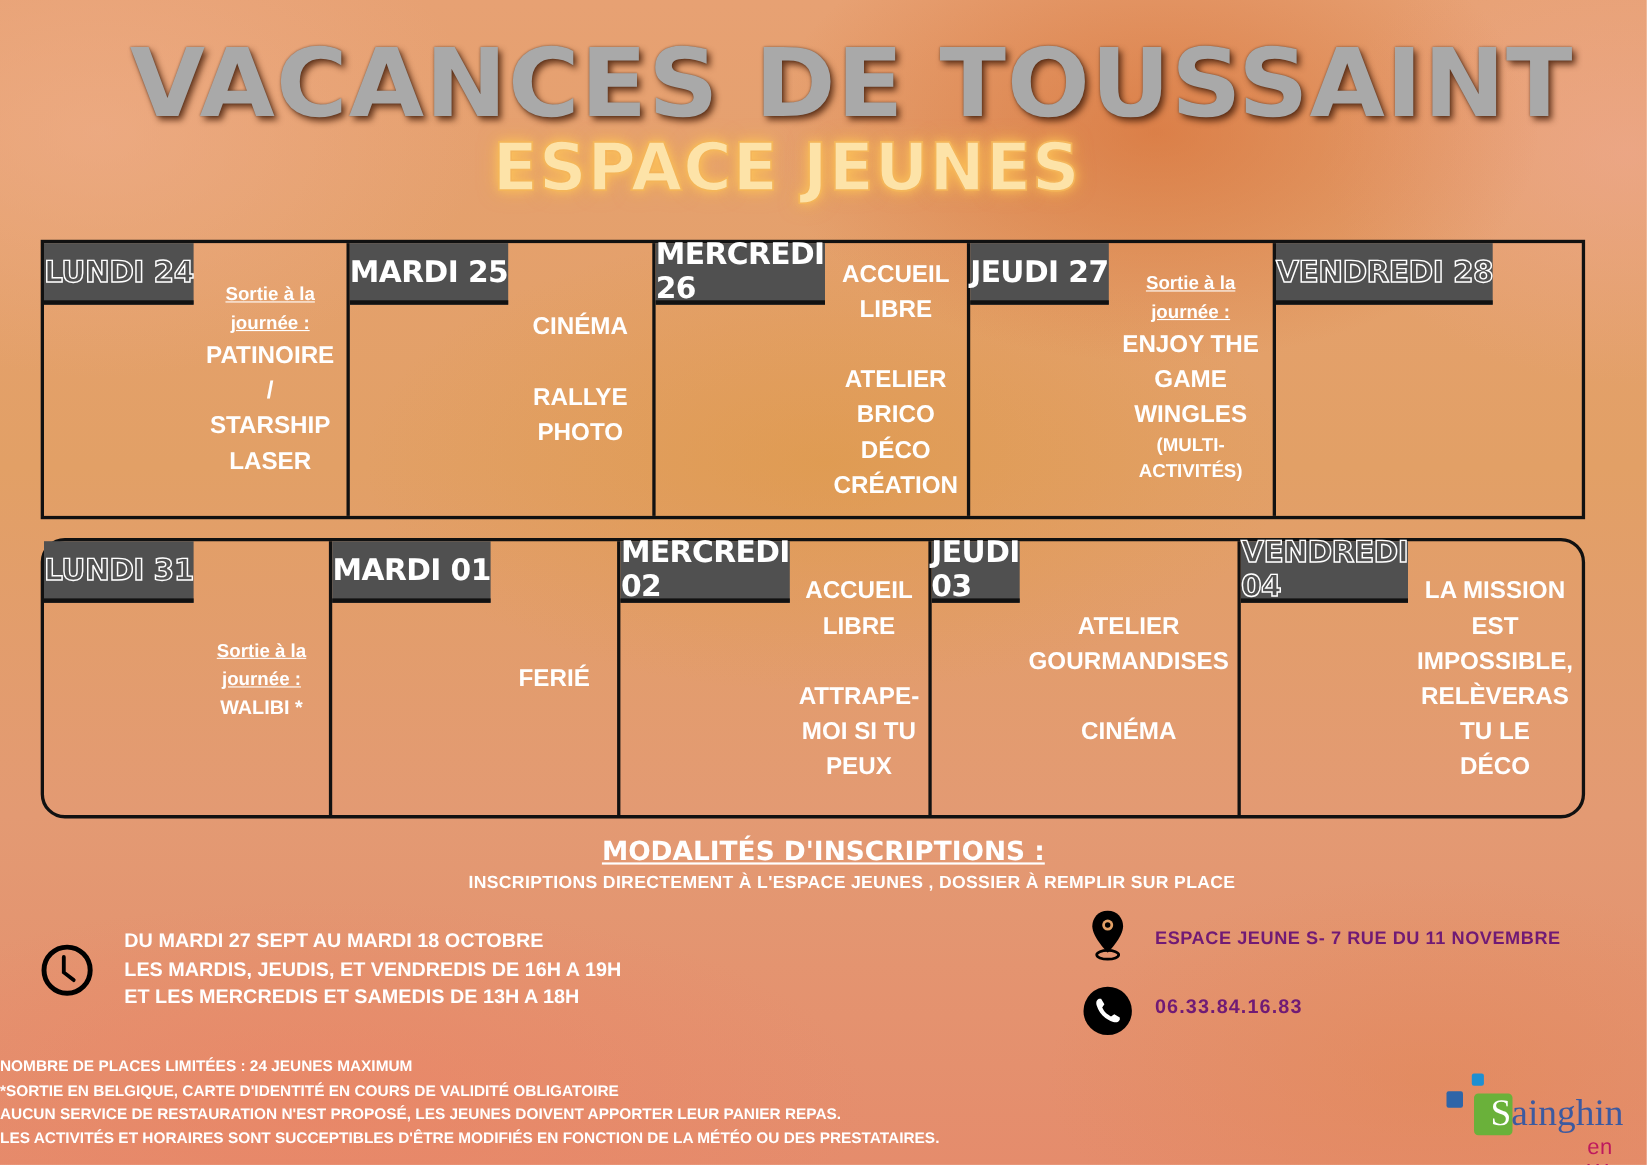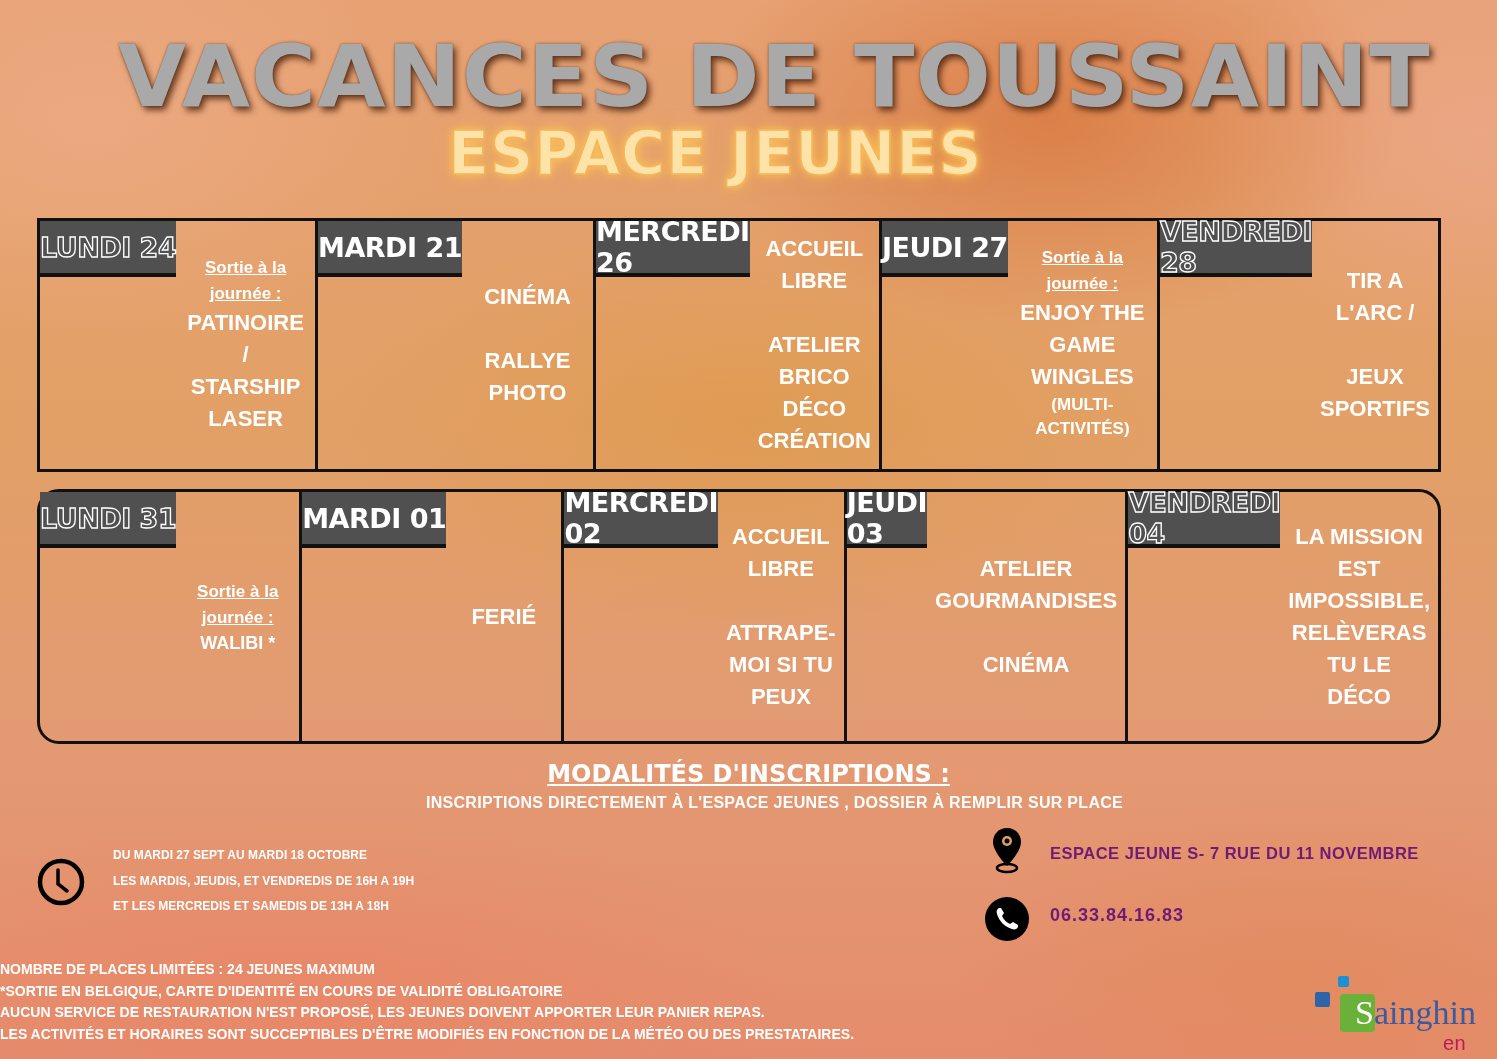"MARDI 21" div.day-head { text: 21 -> 25 }
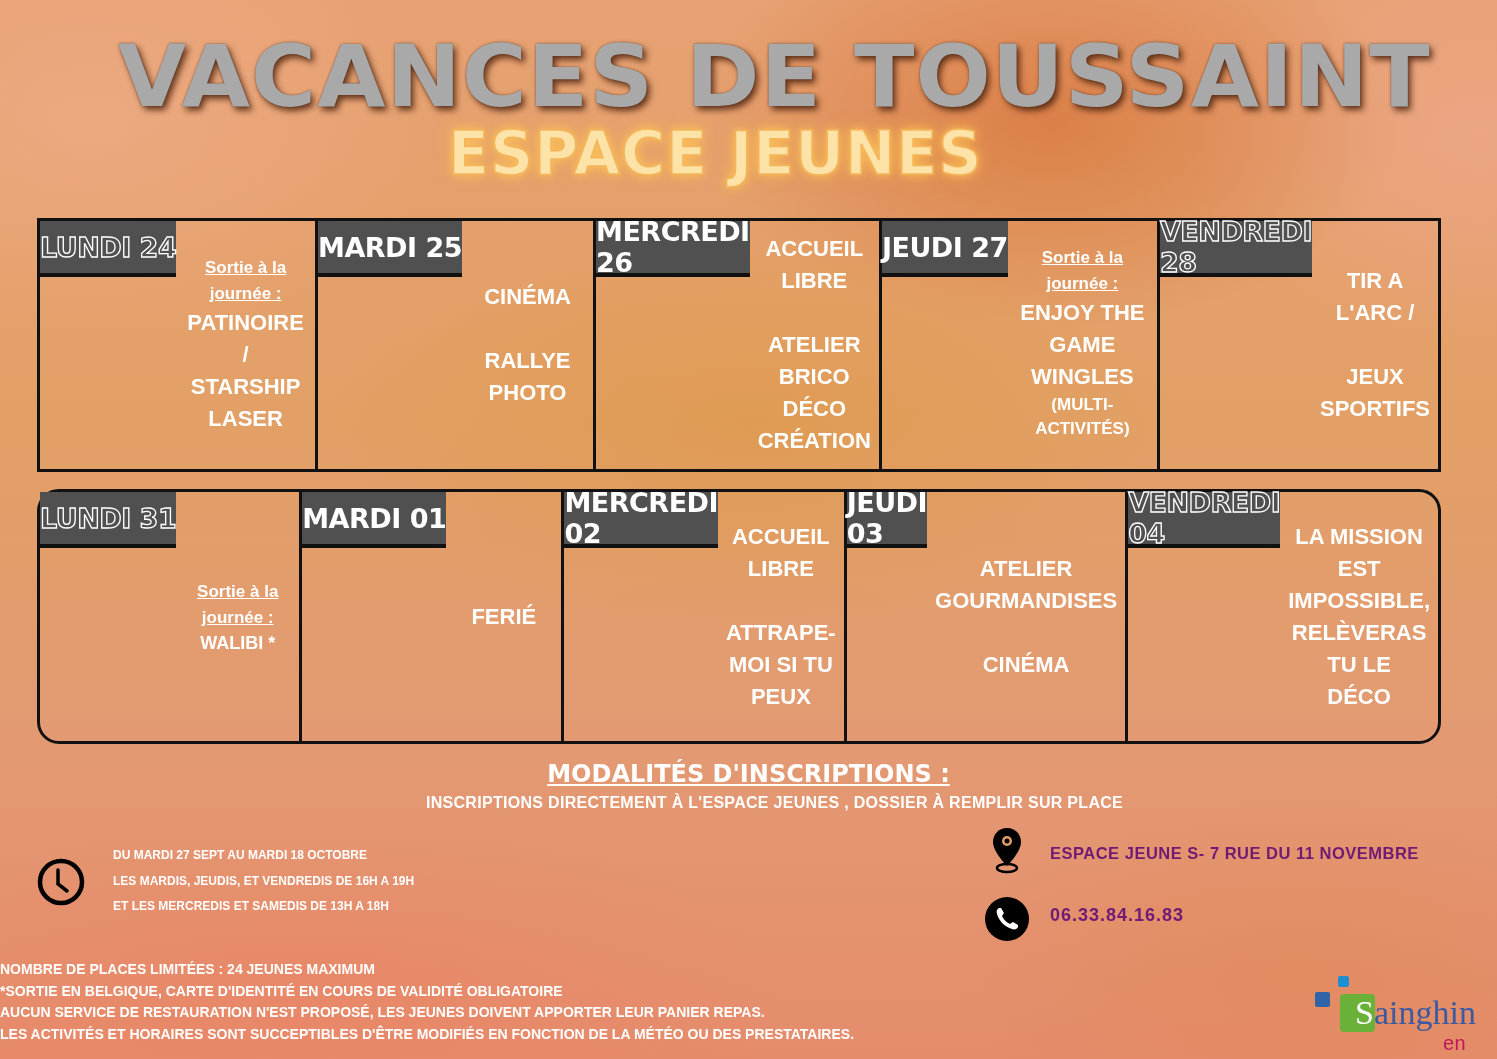"TIR A L'ARC /" div.day-body { html: <div> <div>TIR A L'ARC /</div> <div></div> <div>JEUX SPORTIFS</div> </div> -> none }
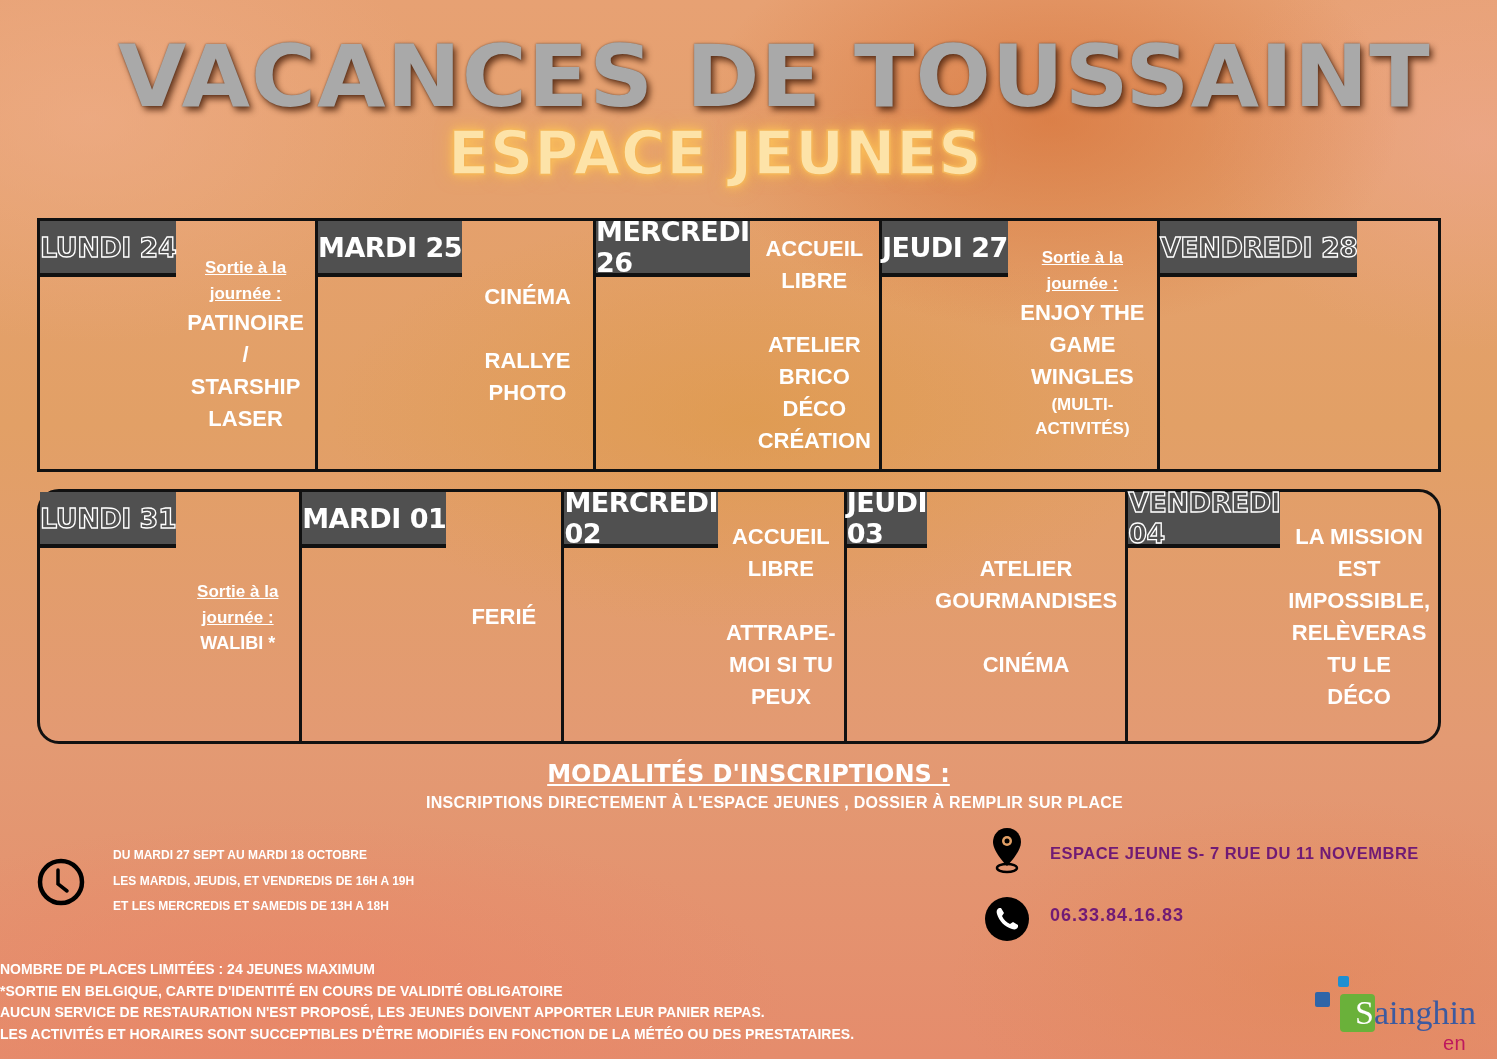"DU MARDI 27 SEPT AU" .hours { font-size: 12px -> 18px }
